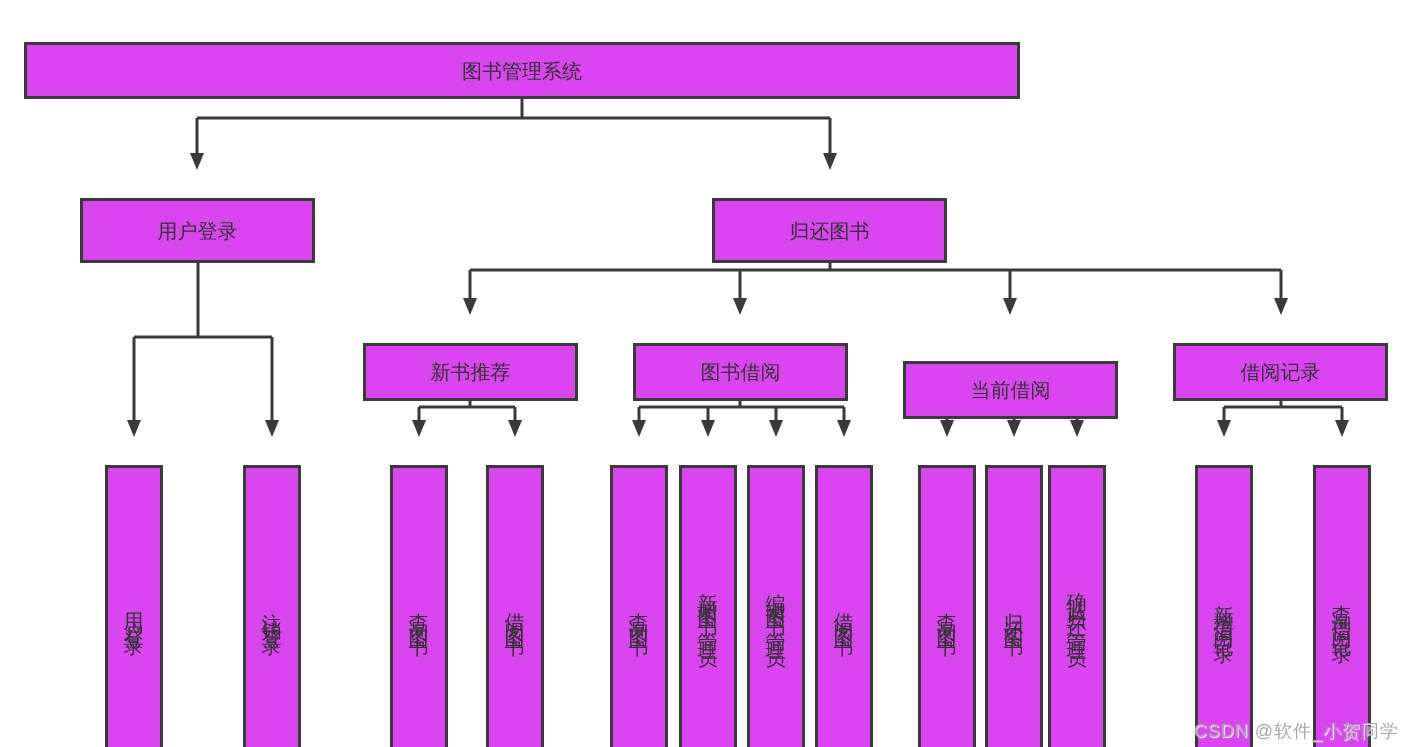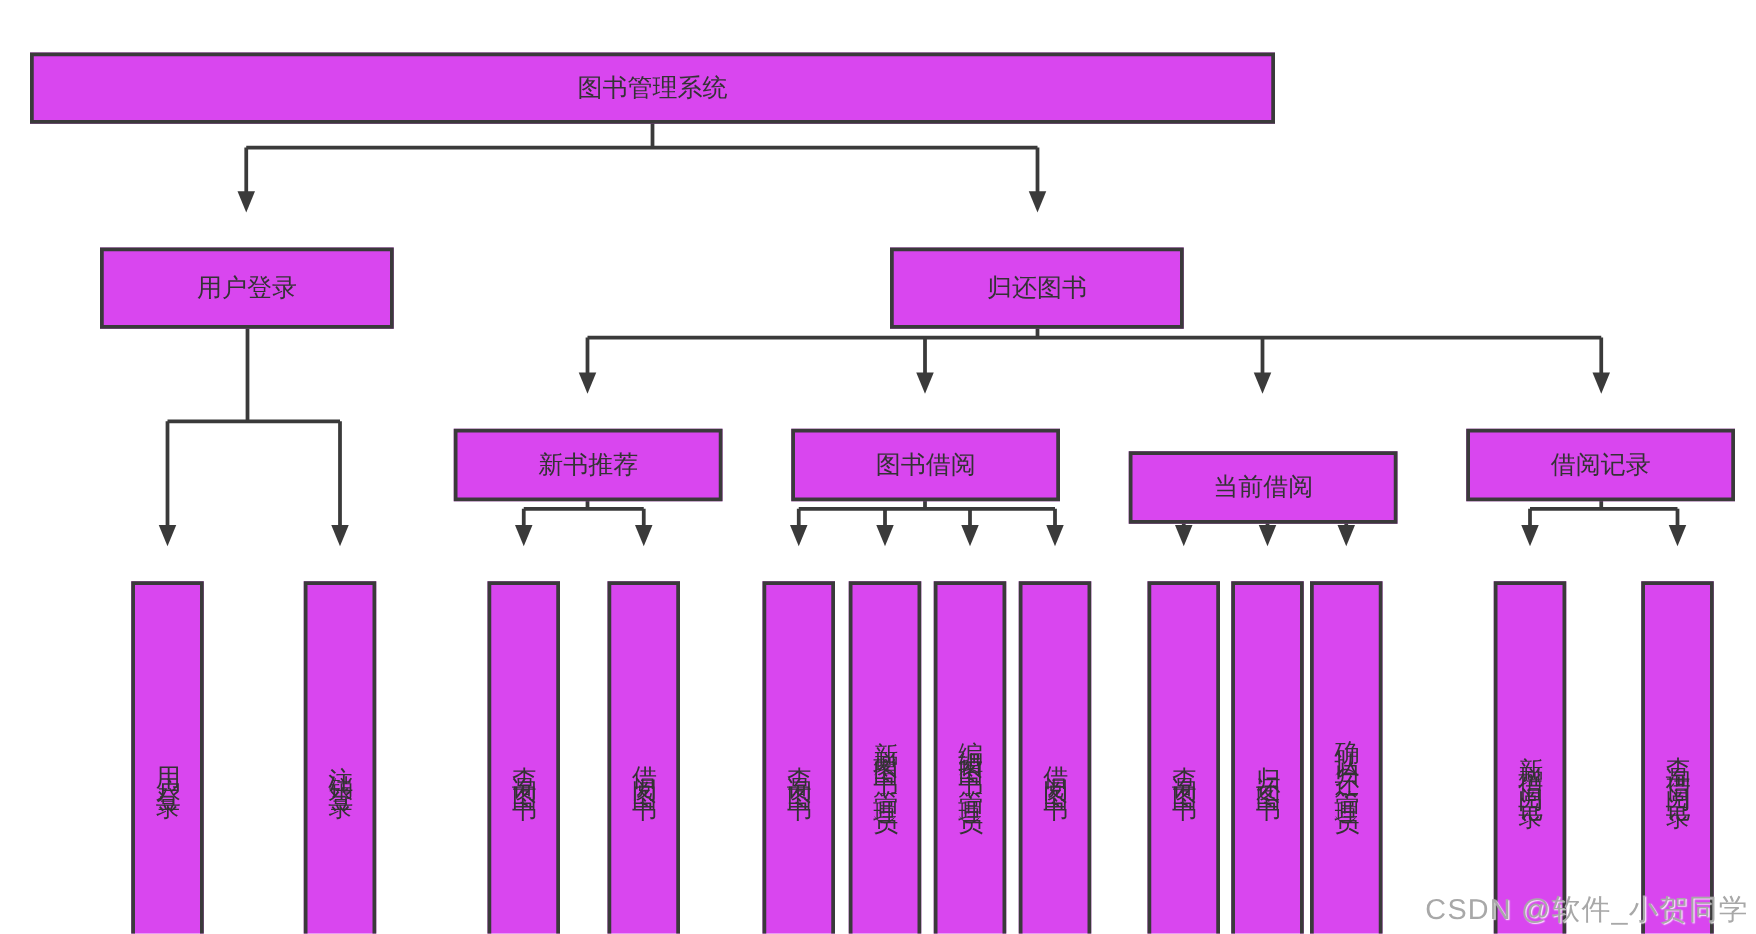"CSDN @软件_小贺同学" .watermark { font-size: 23px -> 18px }
